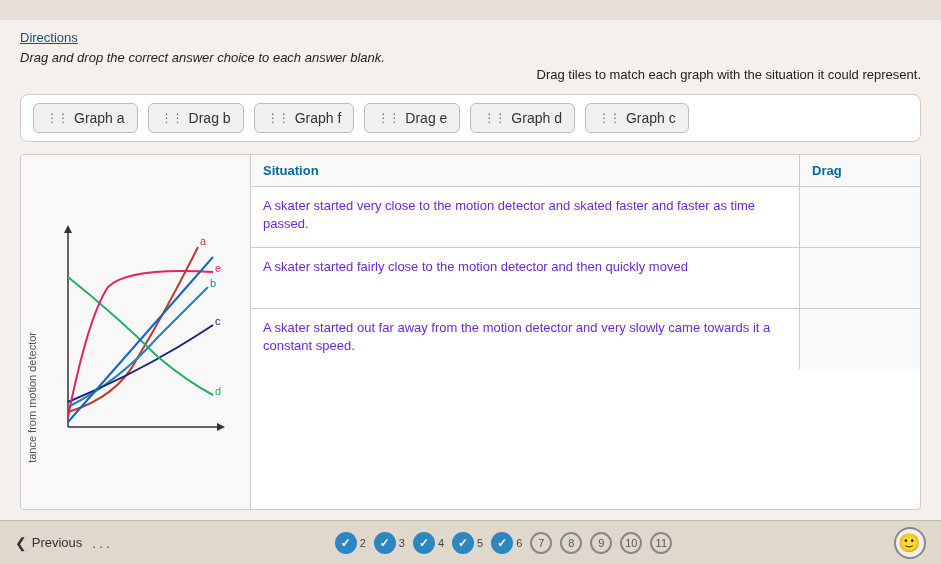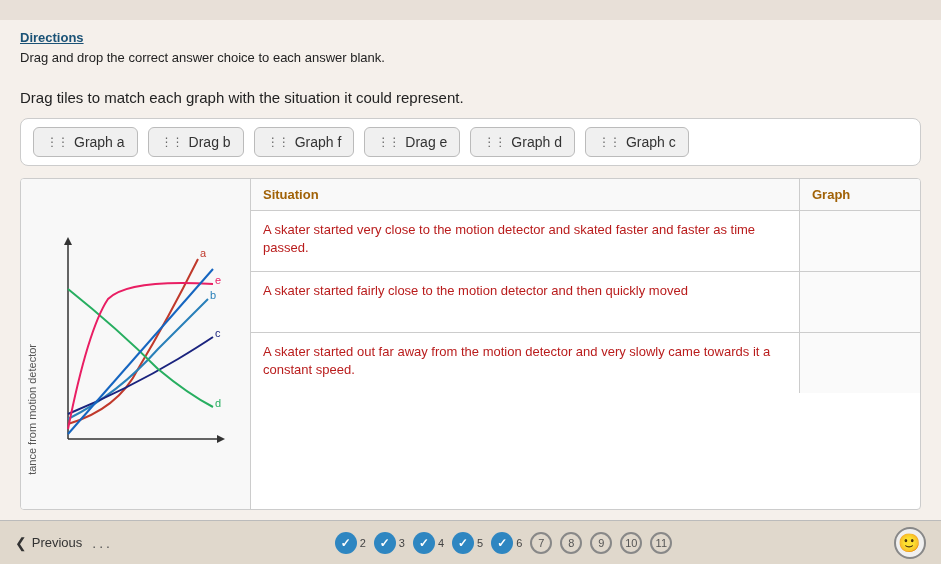"Directions" .directions-link { font-weight: bold -> none }
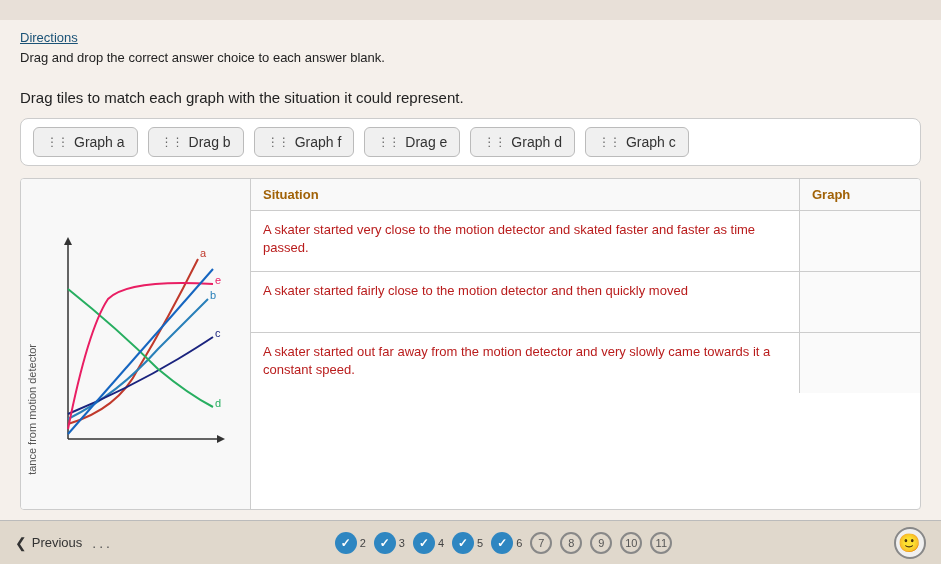"Drag and drop the correct" .instructions-text { font-style: none -> italic; margin-bottom: 24px -> 2px }
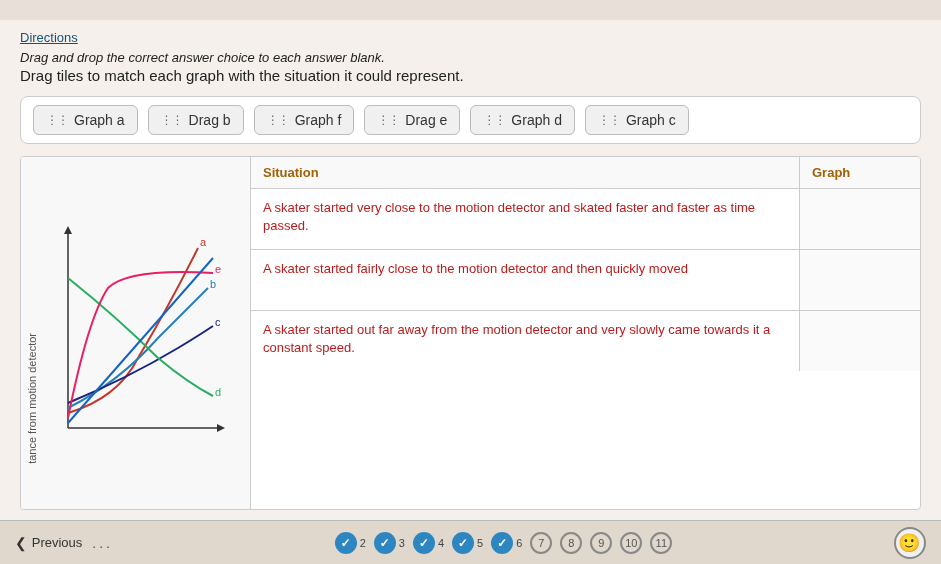"Drag tiles to match each" .drag-instruction { font-size: 15px -> 13px; text-align: none -> right }
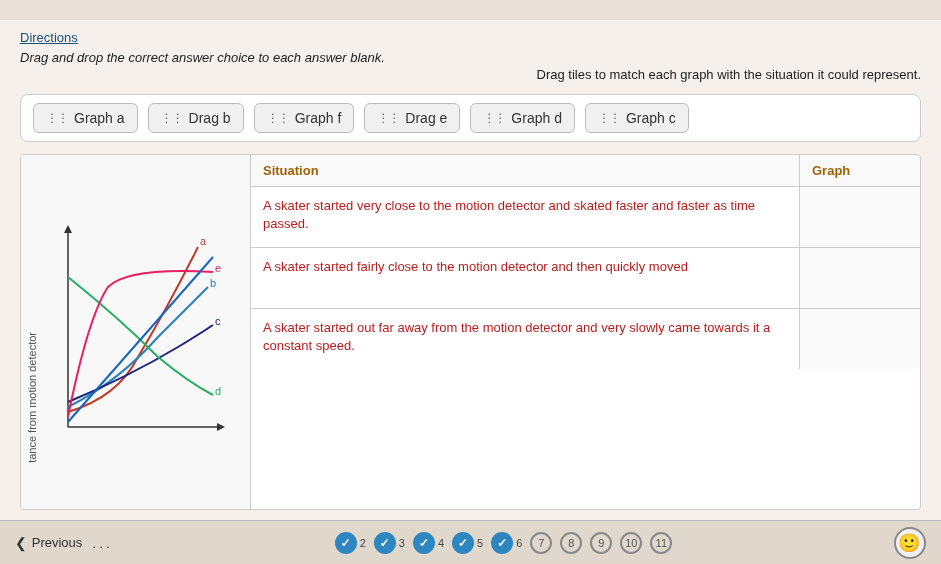"Situation" .table-header-cell { color: #a16207 -> #0369a1 }
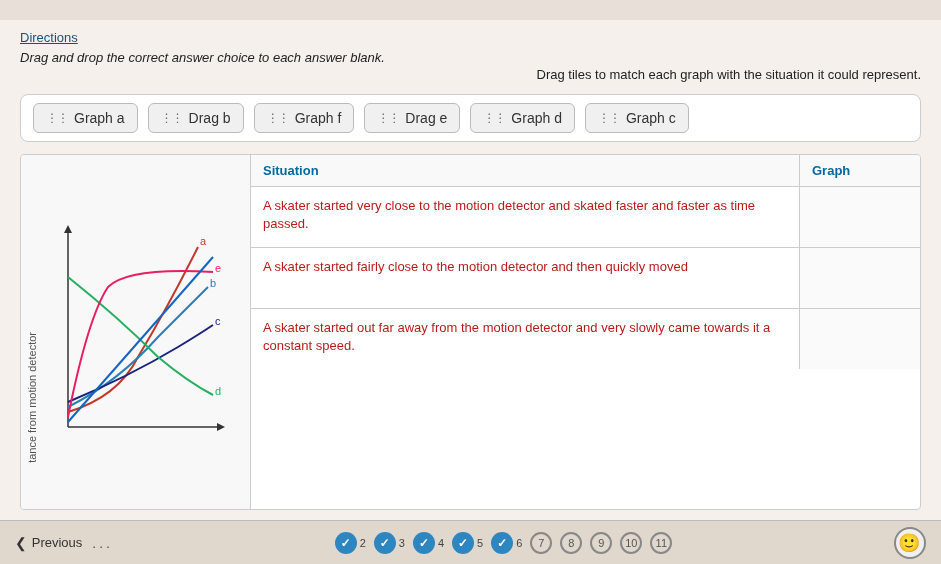"Graph" div.table-header-cell { text: Graph -> Drag }
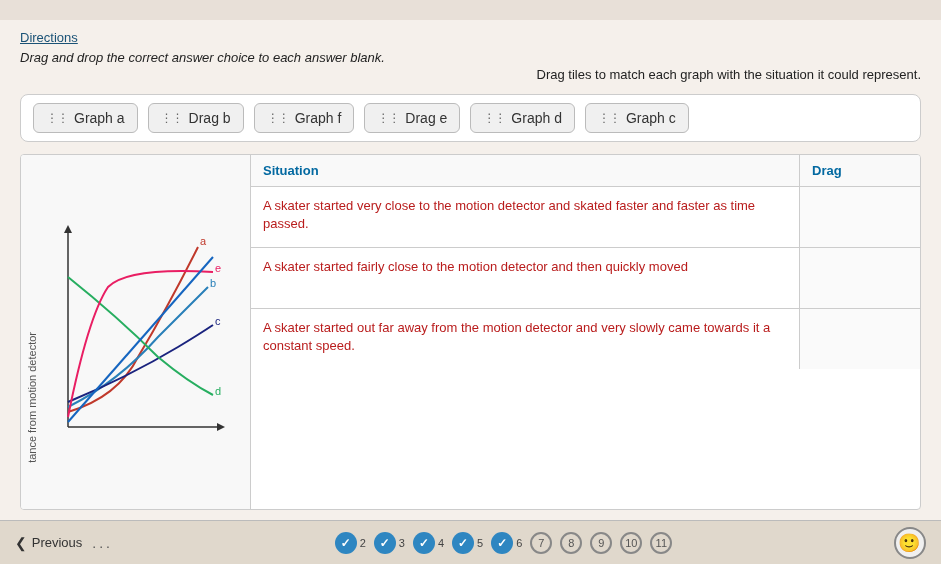"A skater started very close" .situation-cell { color: #b91c1c -> #6d28d9 }
